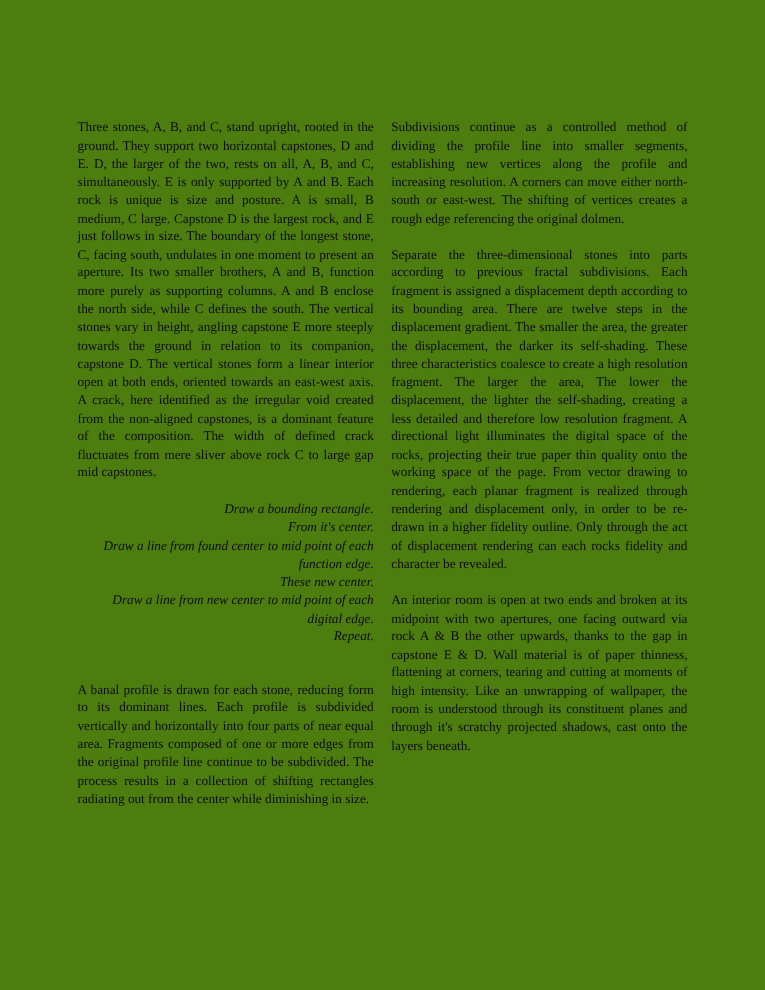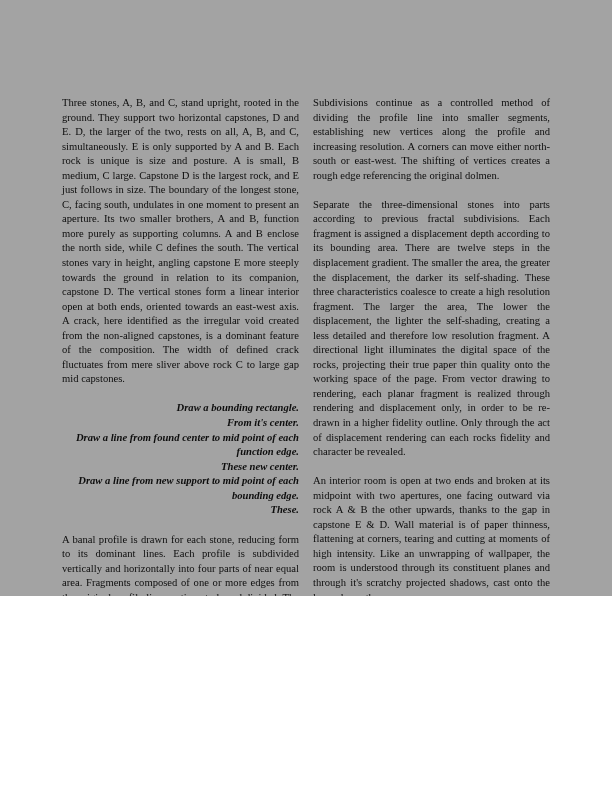"Three stones, A, B, and" .page { background: #a3a3a3 -> #4d7c0f; height: 596px -> 792px }
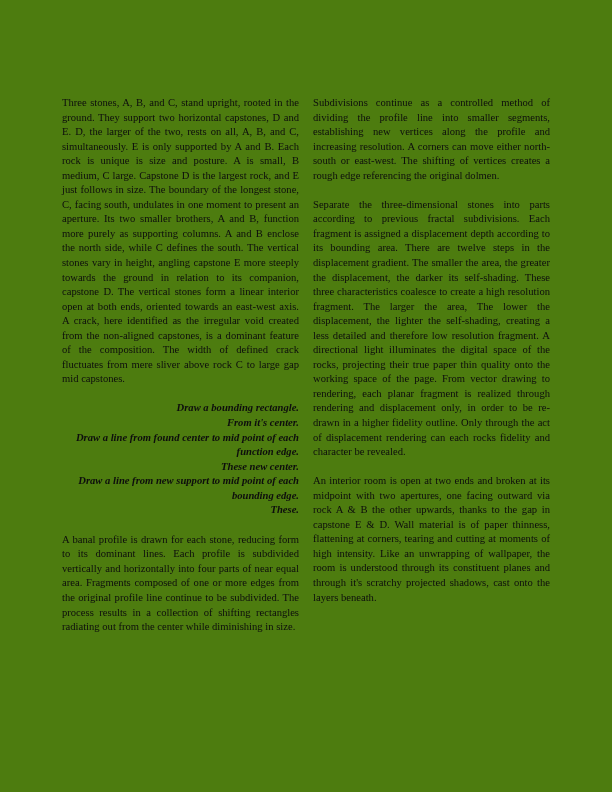"Draw a bounding rectangle." .instructions { font-weight: bold -> none; margin: 6px 0 15px 0 -> 6px 0 28px 0 }
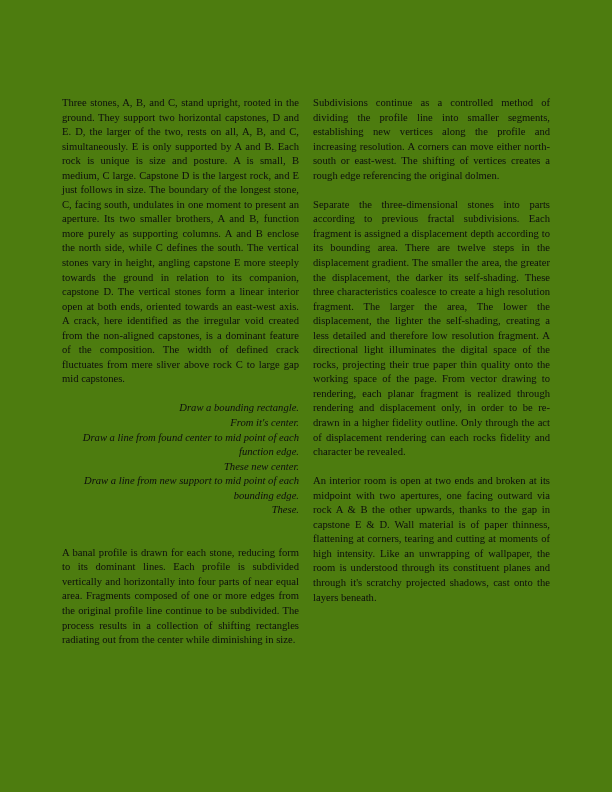"Draw a line from new" div.instruction-line { text: support to mid point of each bounding -> center to mid point of each digital }
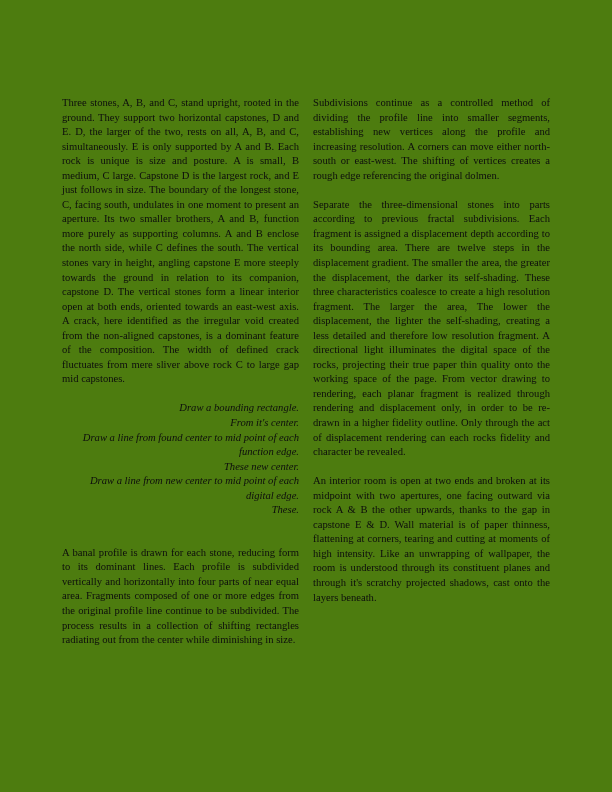"These." div.instruction-line { text: These -> Repeat }
